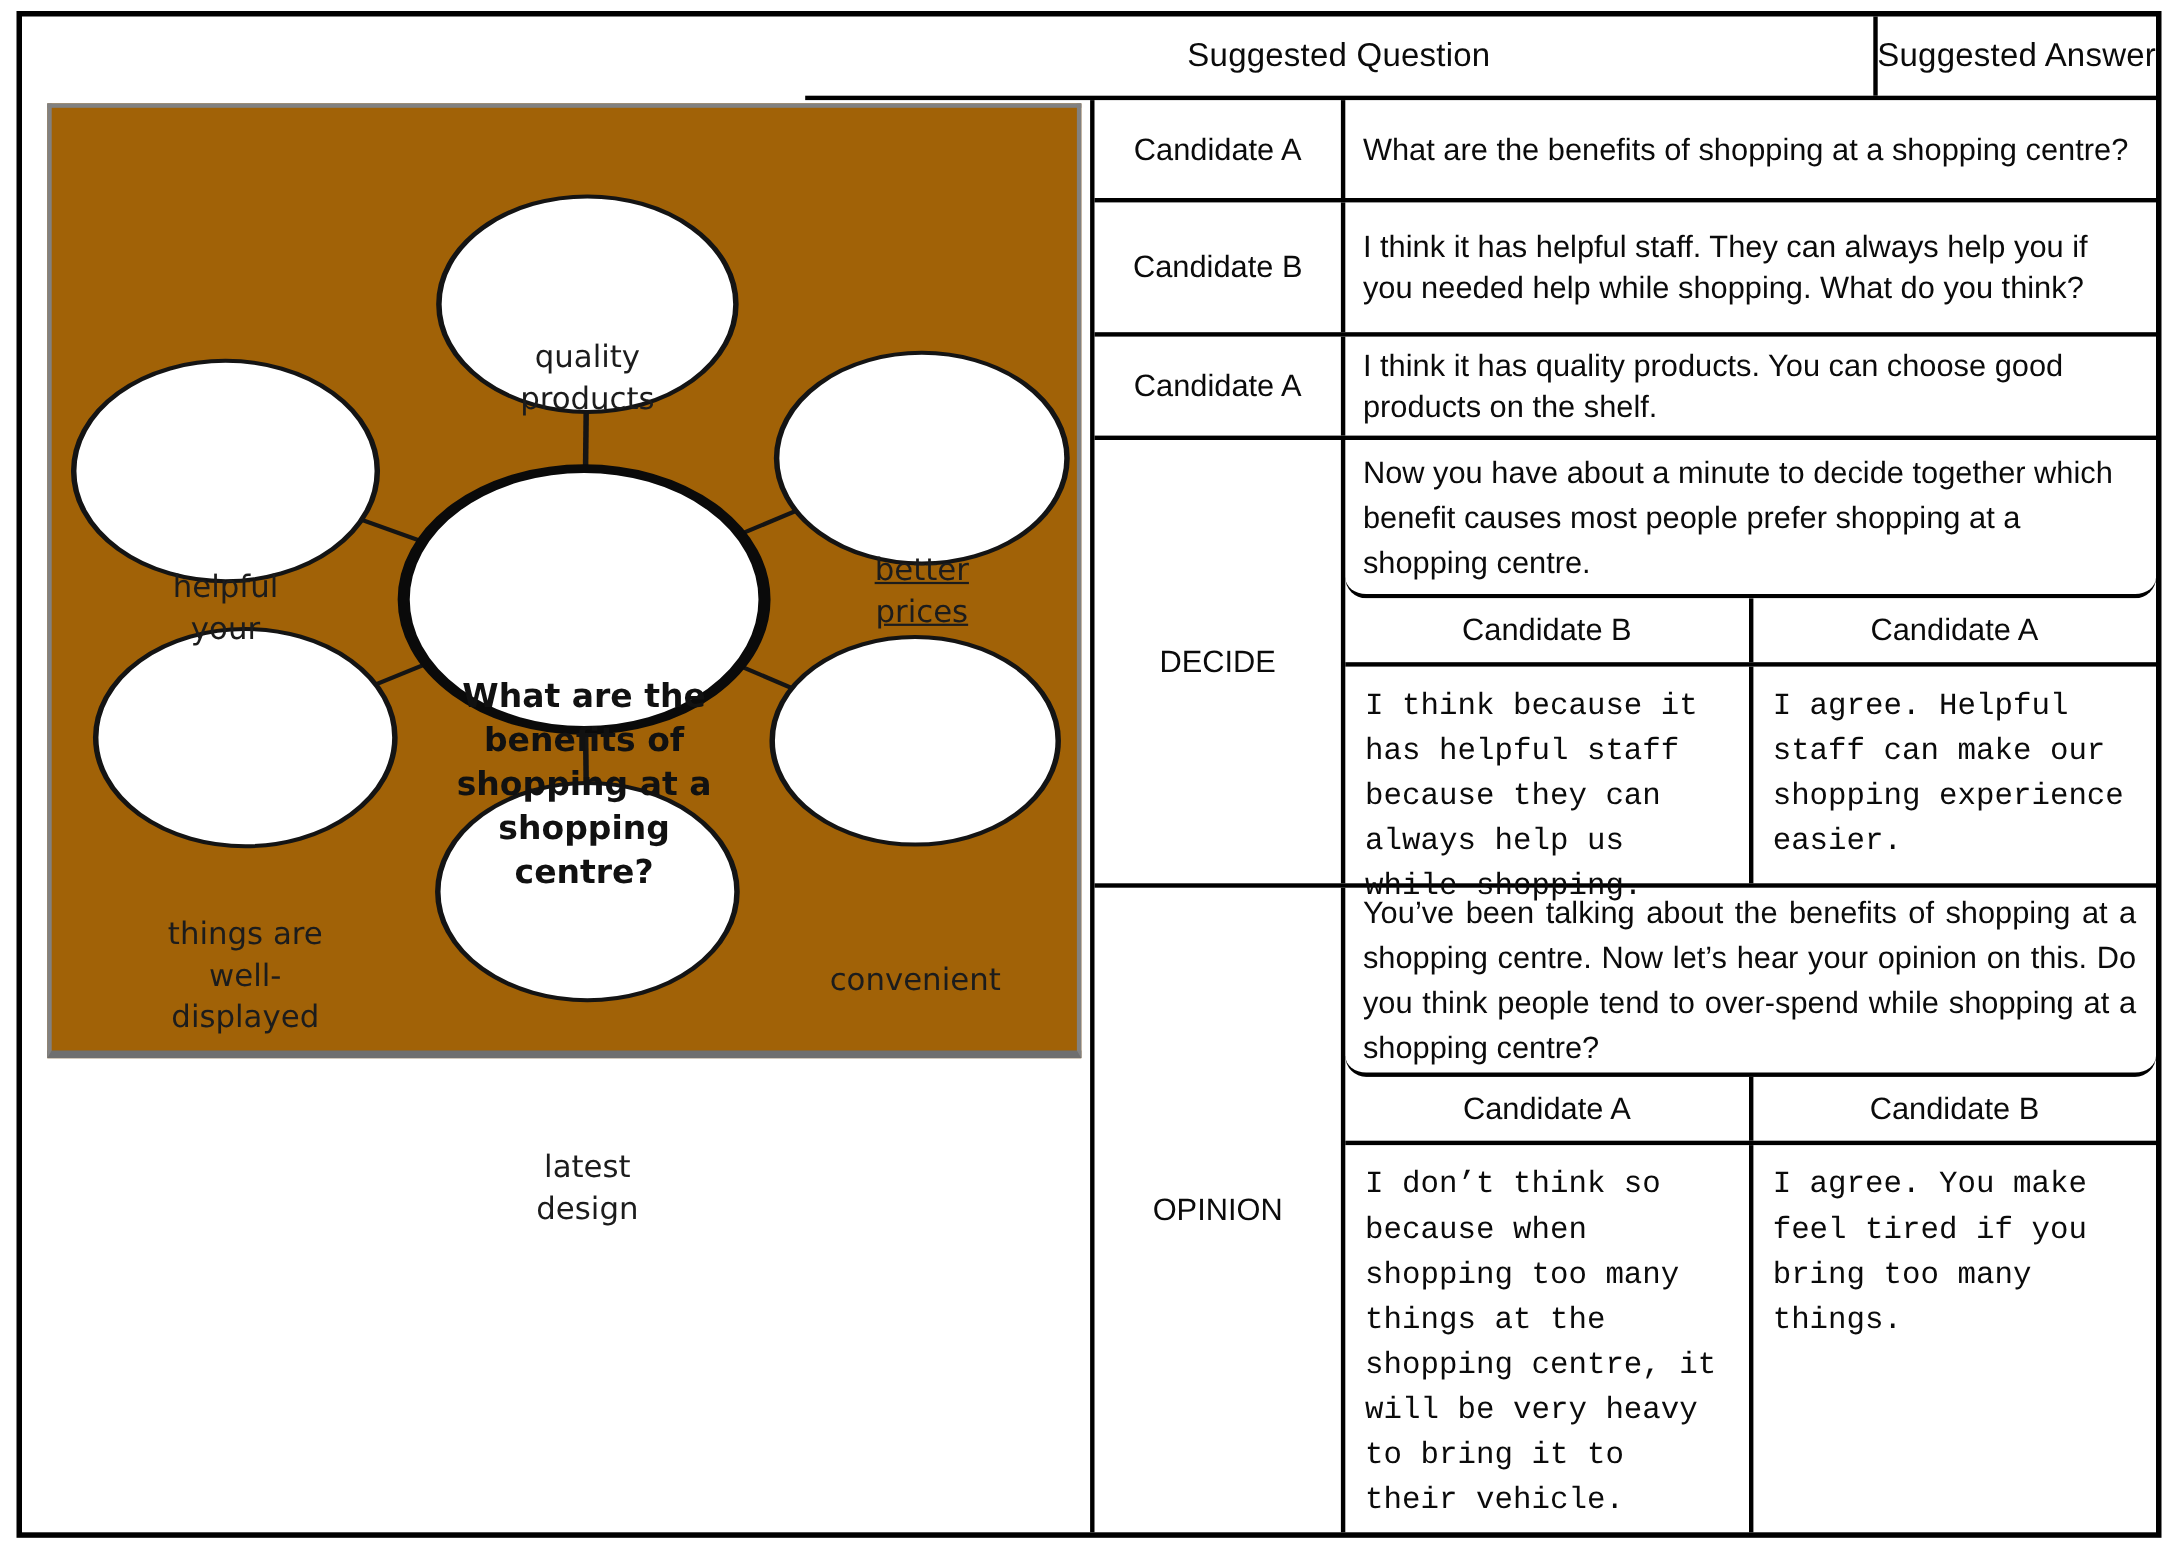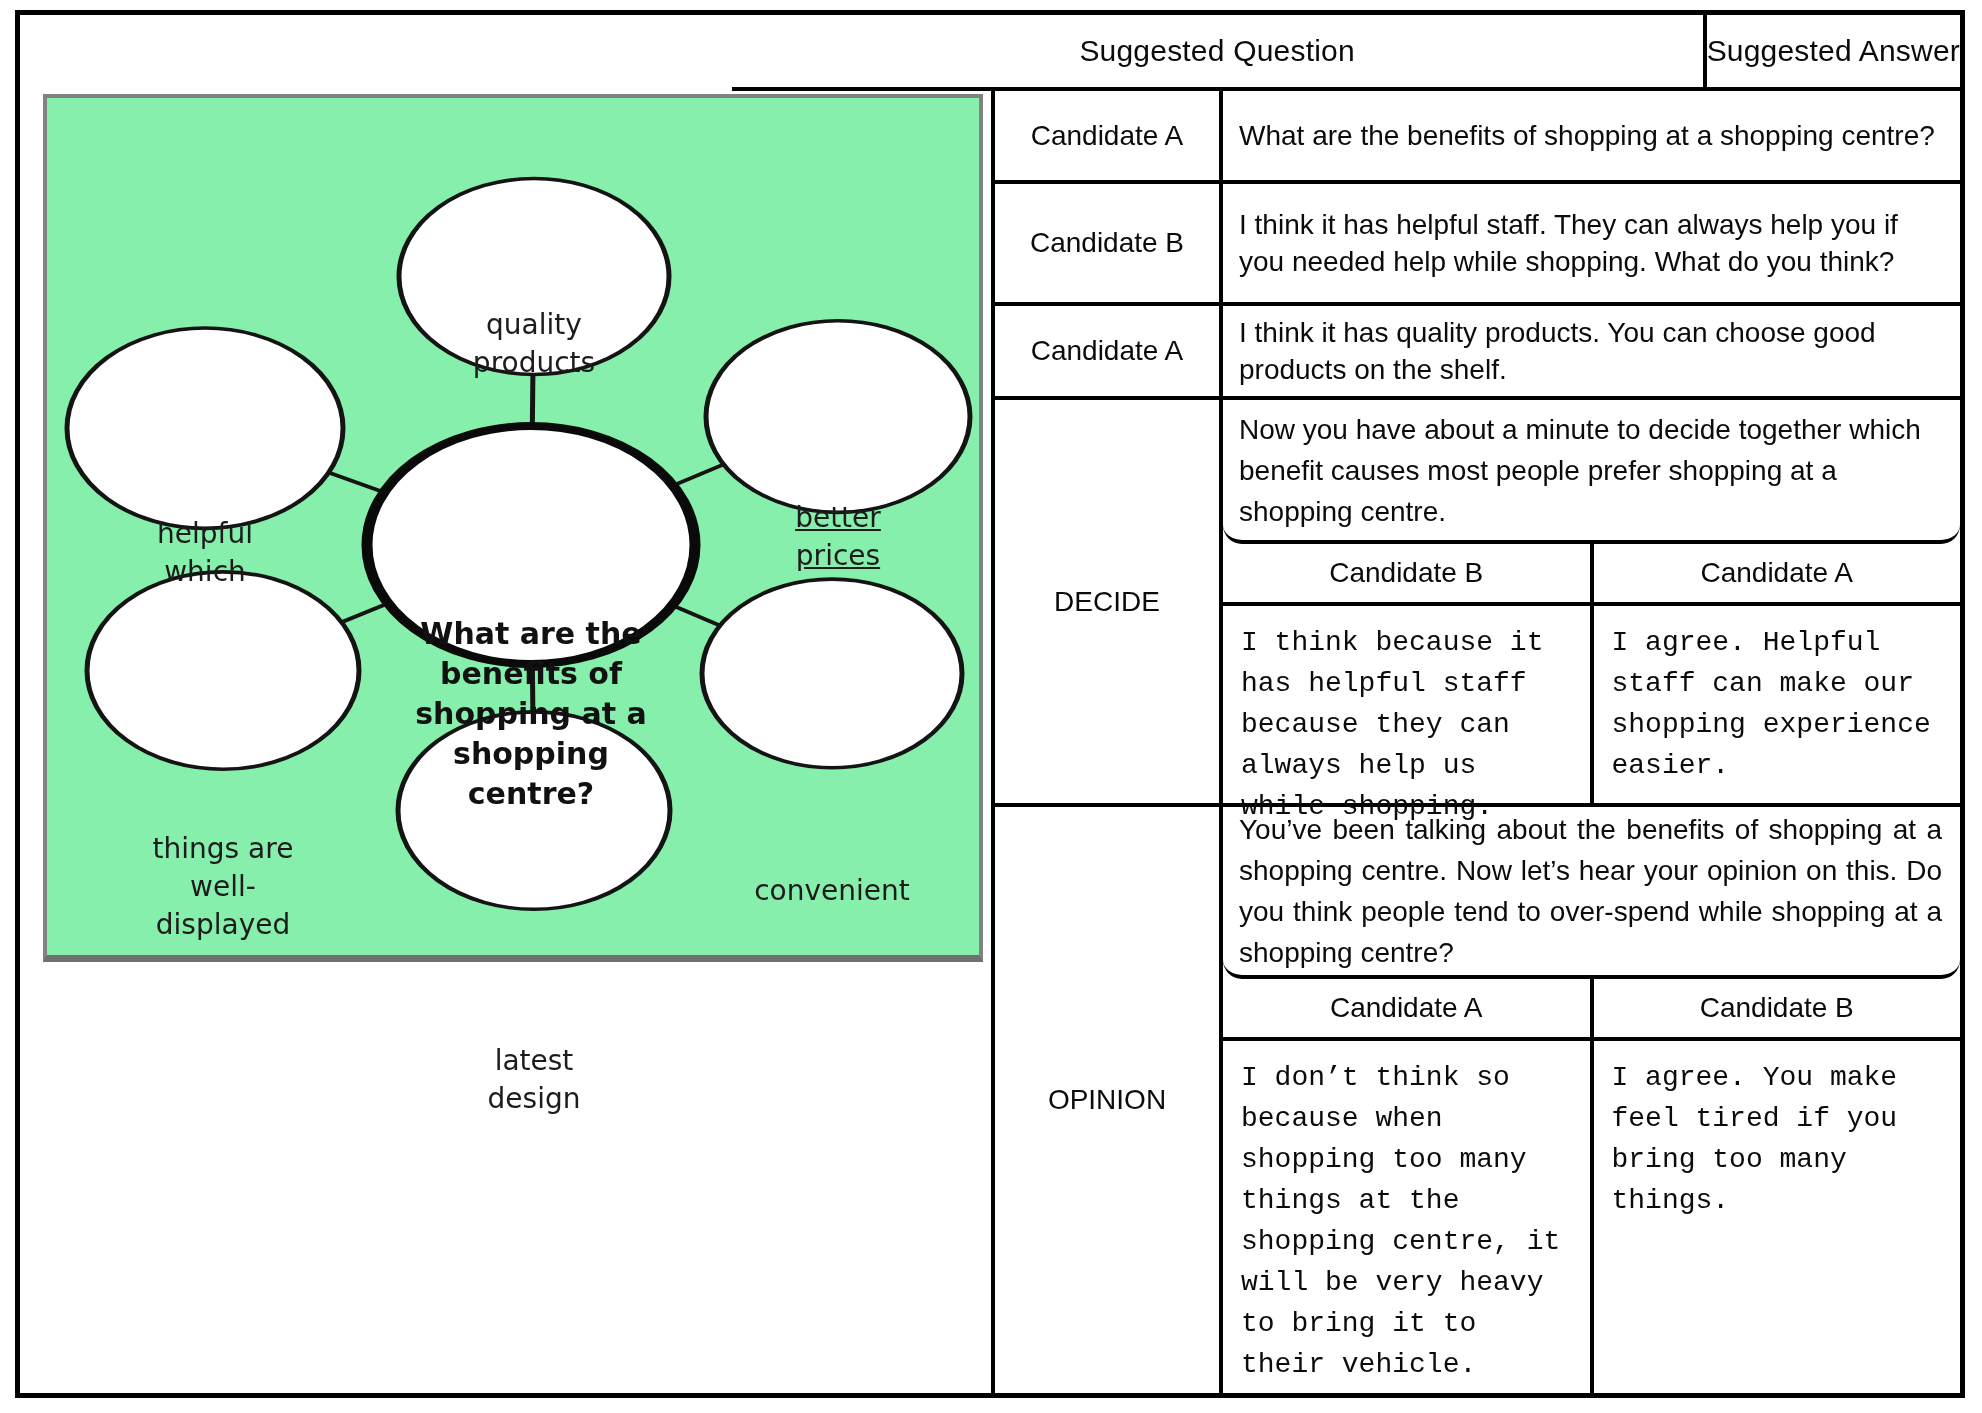"quality" .diagram-box { background: #86efac -> #a16207 }
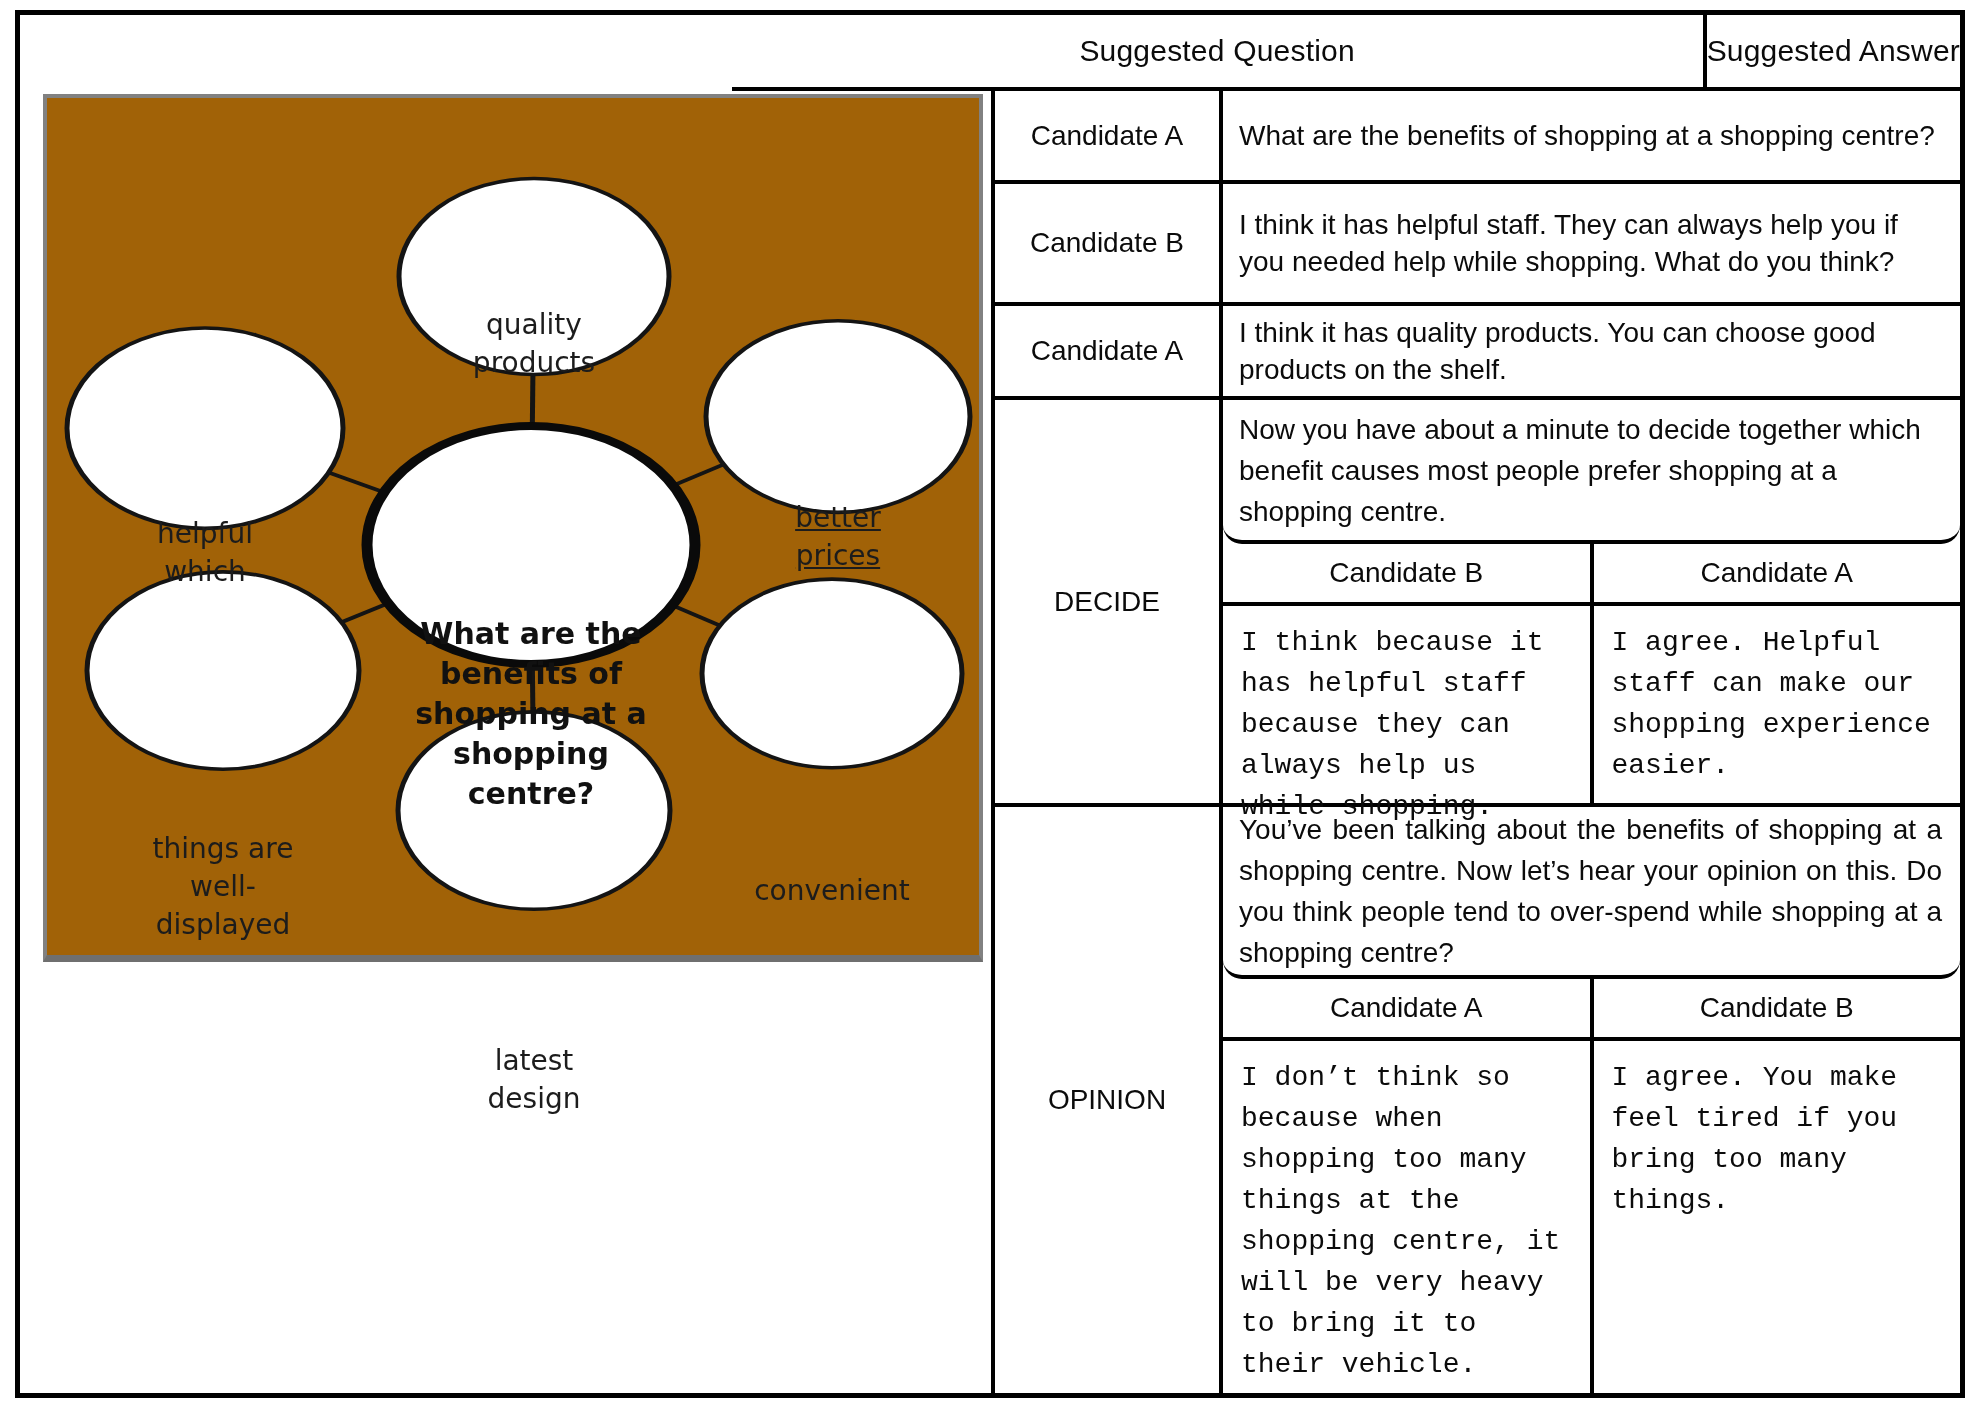"helpful" div.dlabel { text: which -> your }
